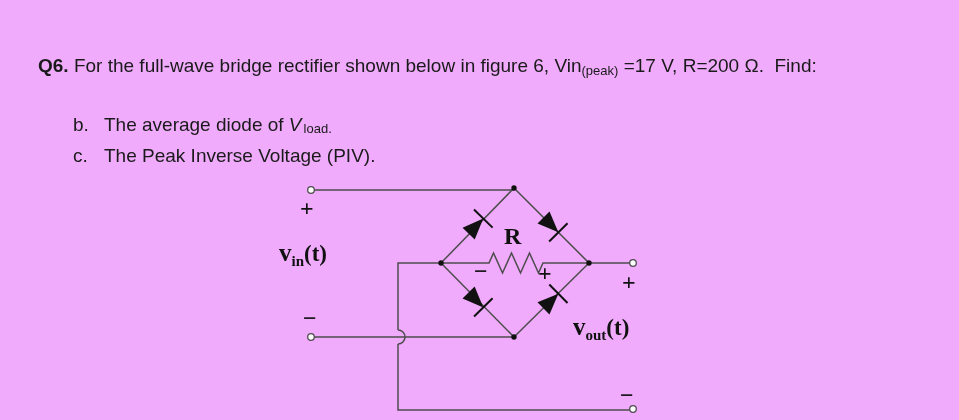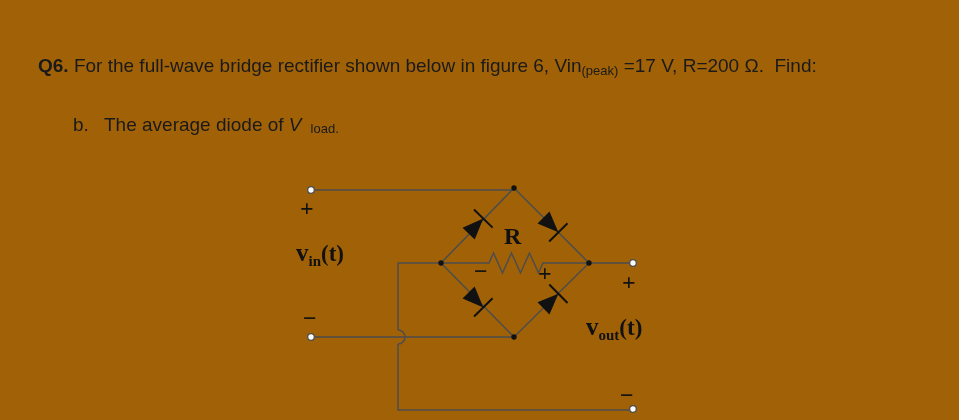"Q6. For the full-wave bridge" .page { background: #a16207 -> #f0abfc }
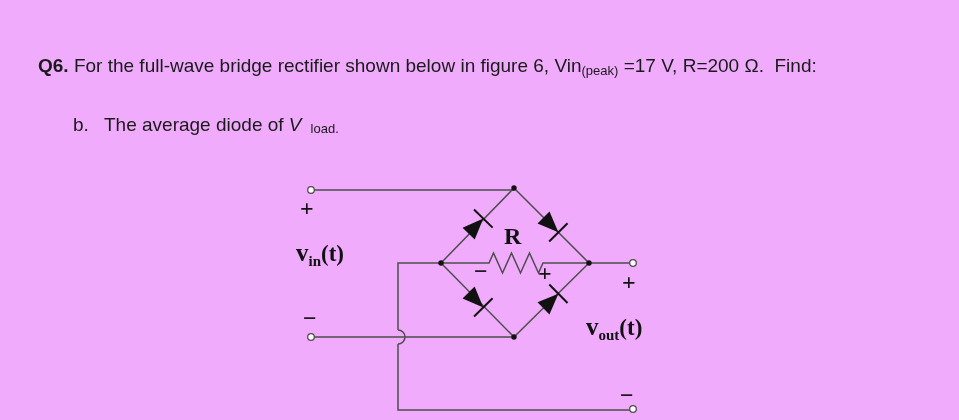"load." .subsc2 { margin-left: 9px -> 2px }
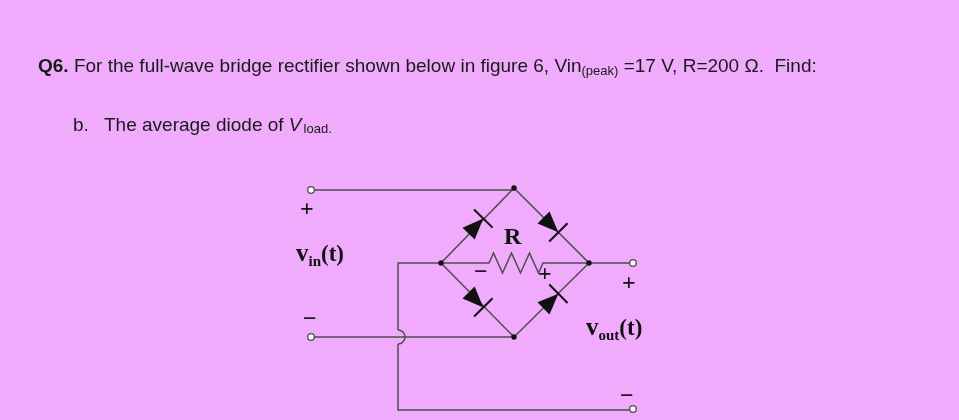"c. The Peak Inverse Voltage" div.item { html: none -> <div><span>c.</span><span>The Peak Inverse Voltage (PIV).</span></div> }
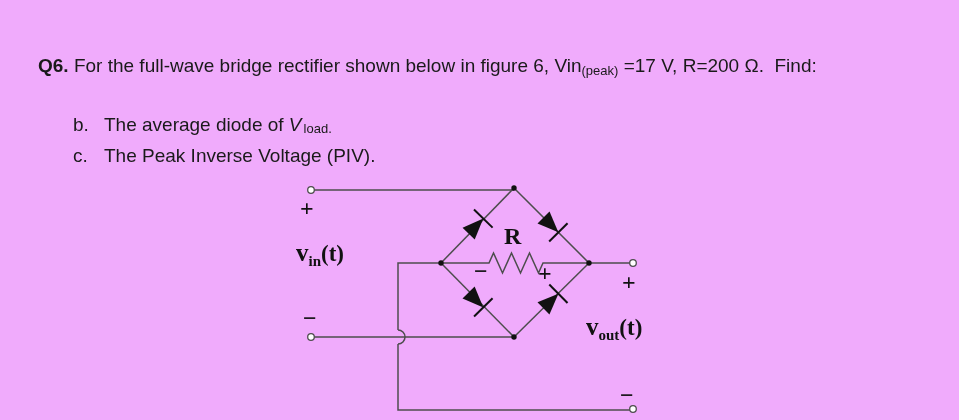"vin(t)" div.vlabel { left: 296px -> 279px }
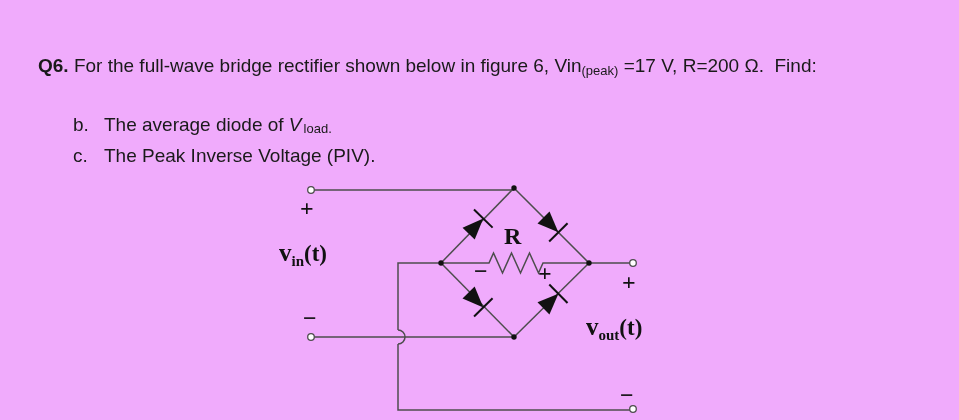"vout(t)" div.vlabel { left: 586px -> 573px }
